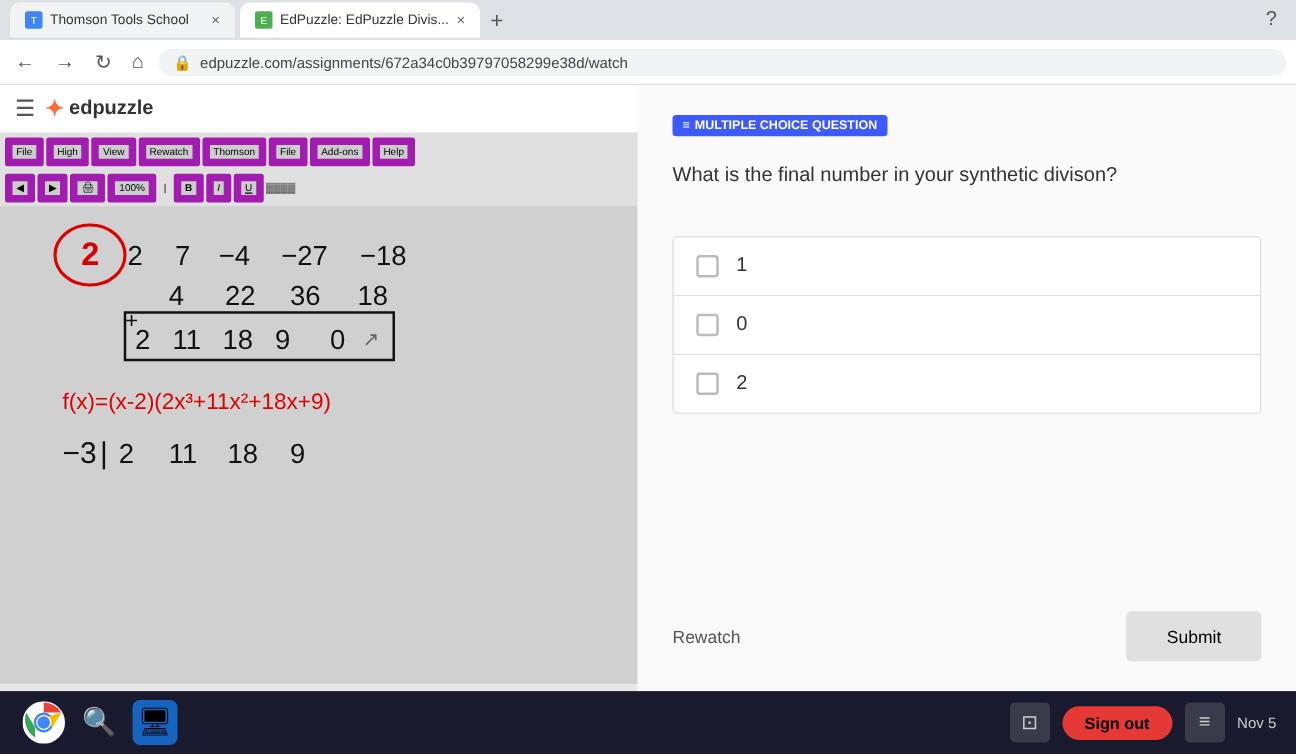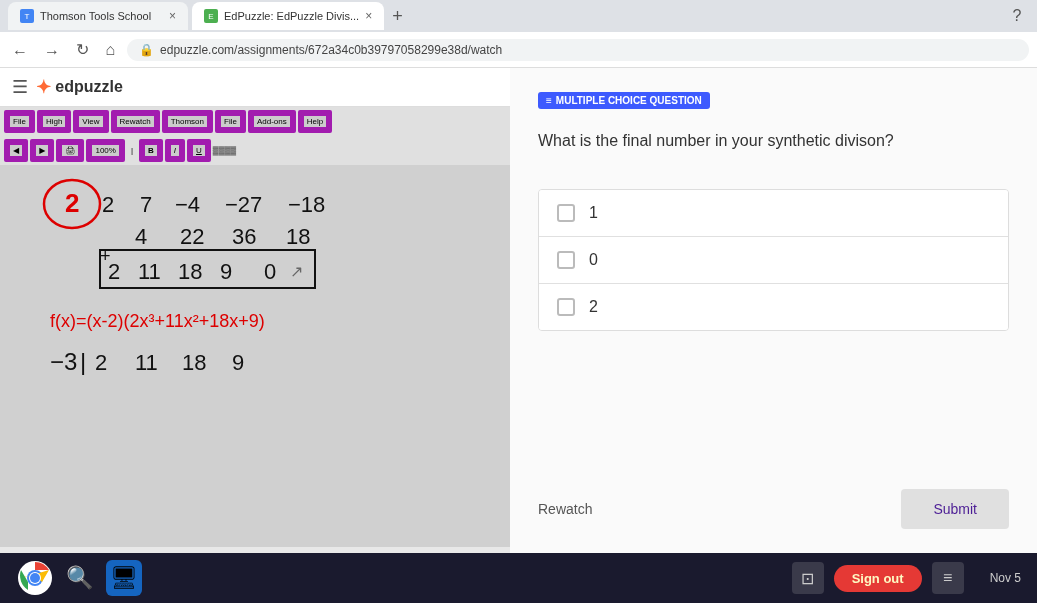"Submit" .submit-btn { color: #4c1d95 -> #000000 }
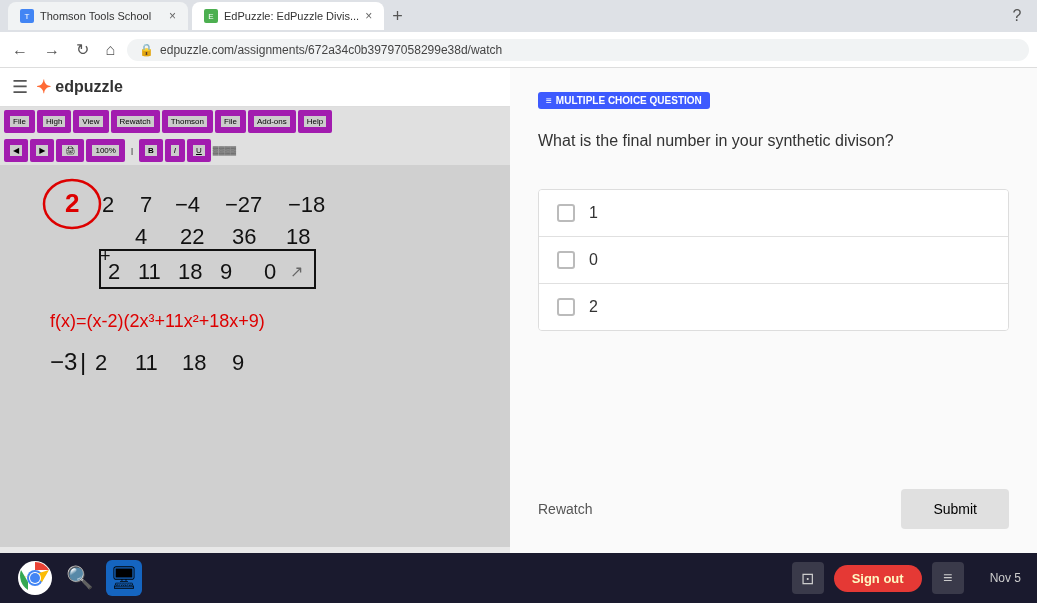"Sign out" .sign-out-btn { color: #fef9c3 -> #000000 }
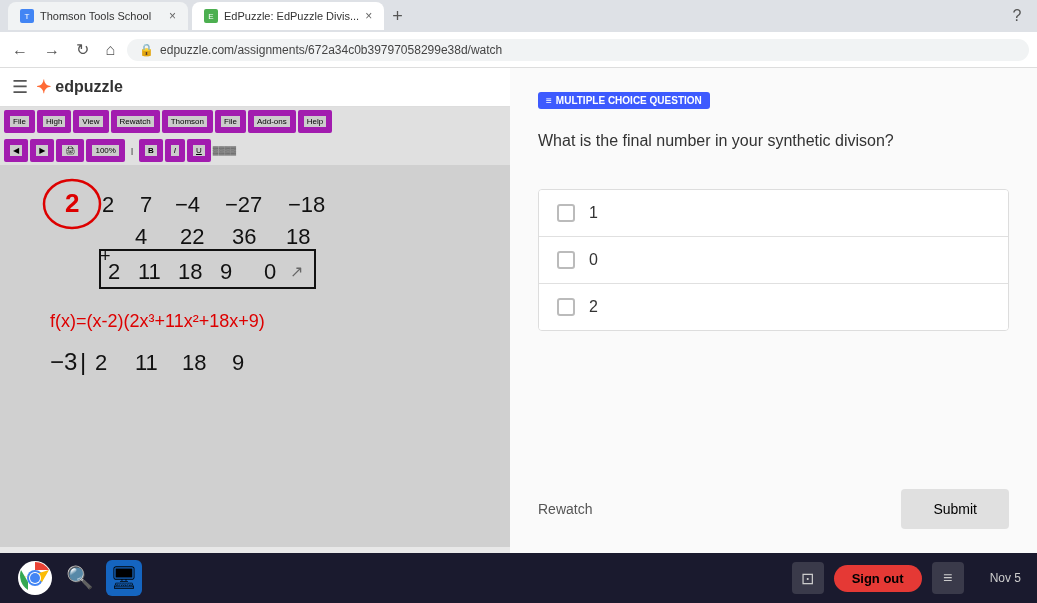"Nov 5" .date-display { margin-left: 16px -> none }
